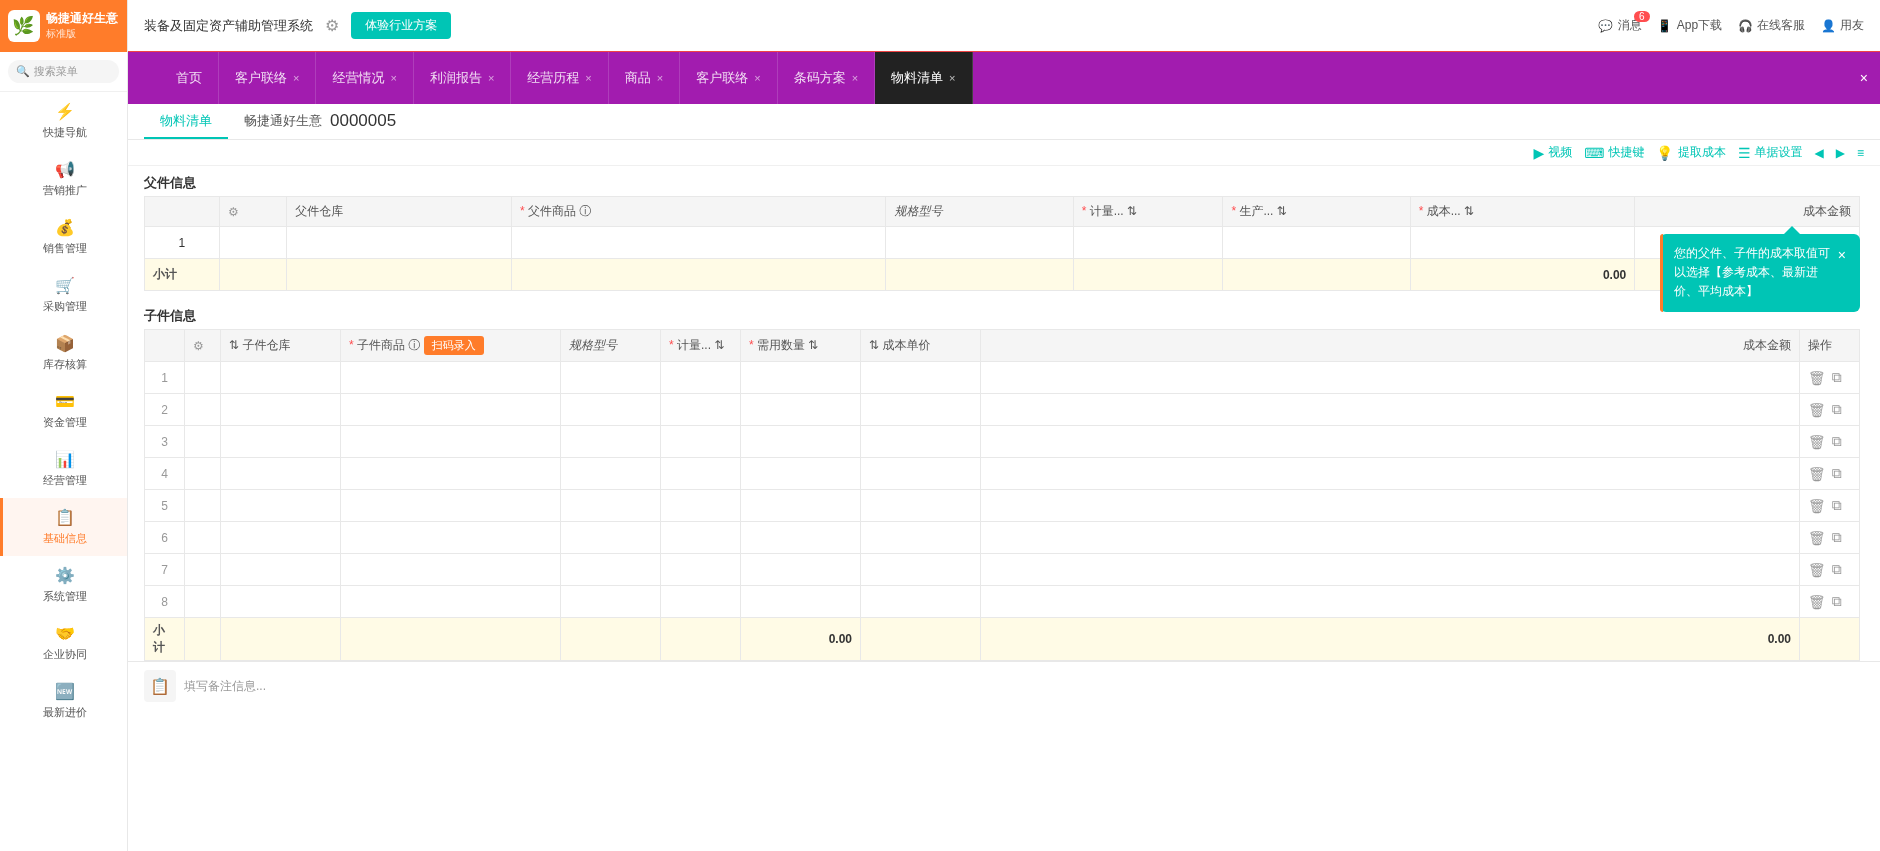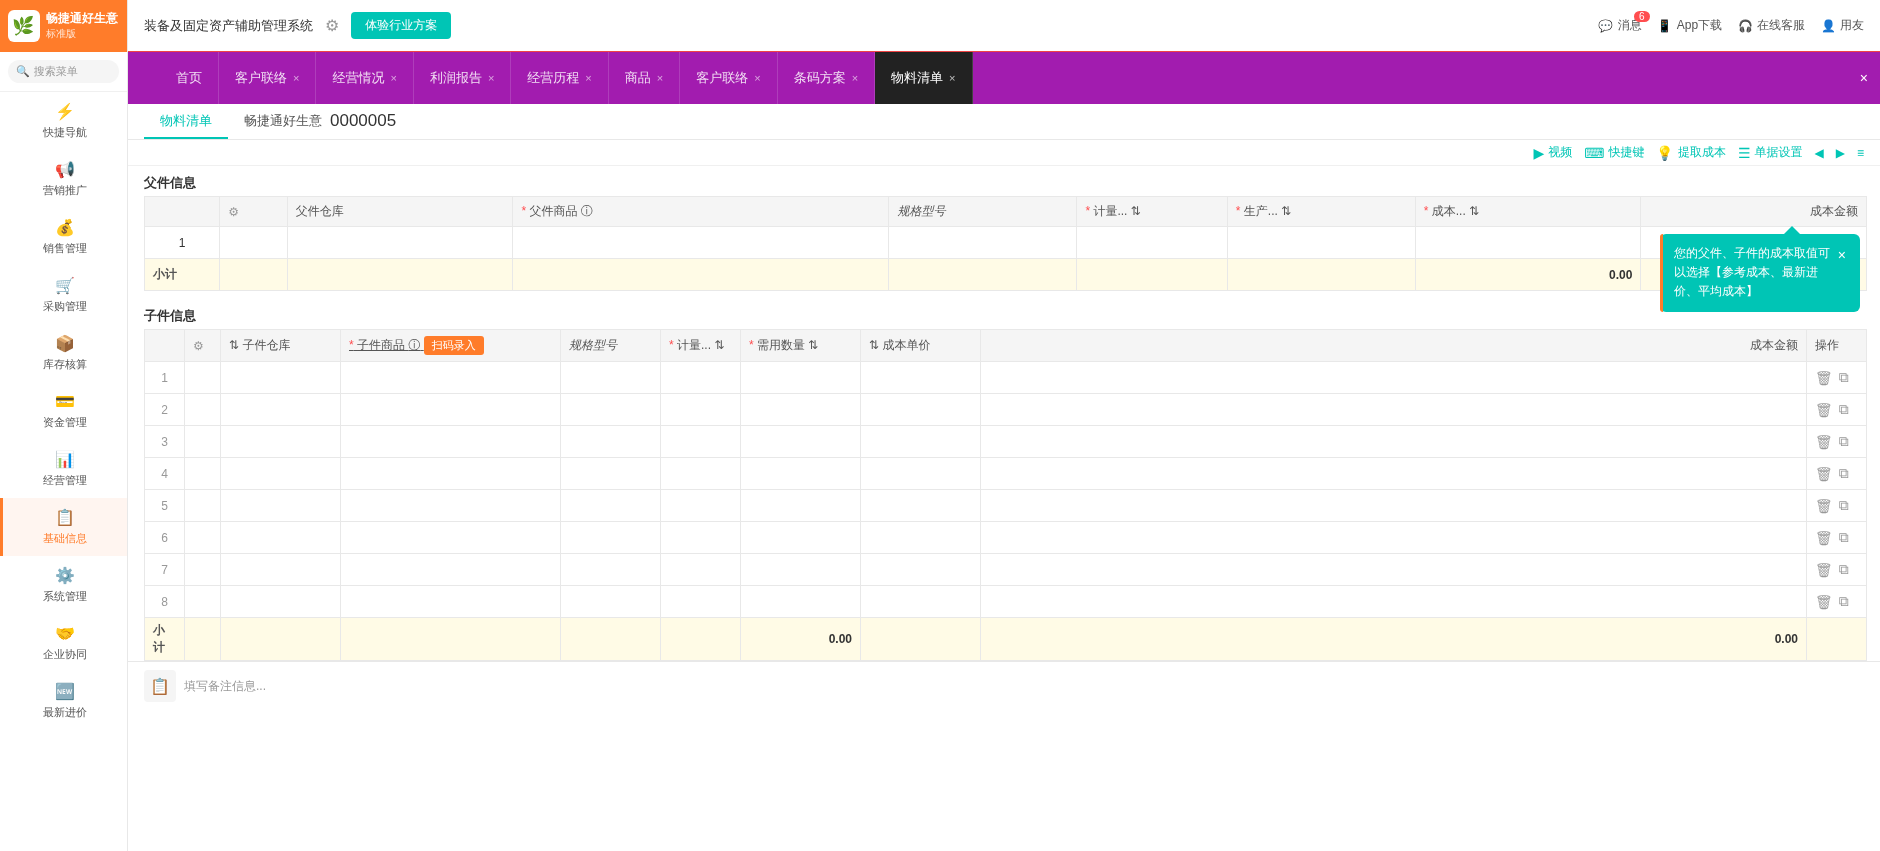"父件信息" .section { padding: 0 13px 0 16px -> 0 20px 0 16px }
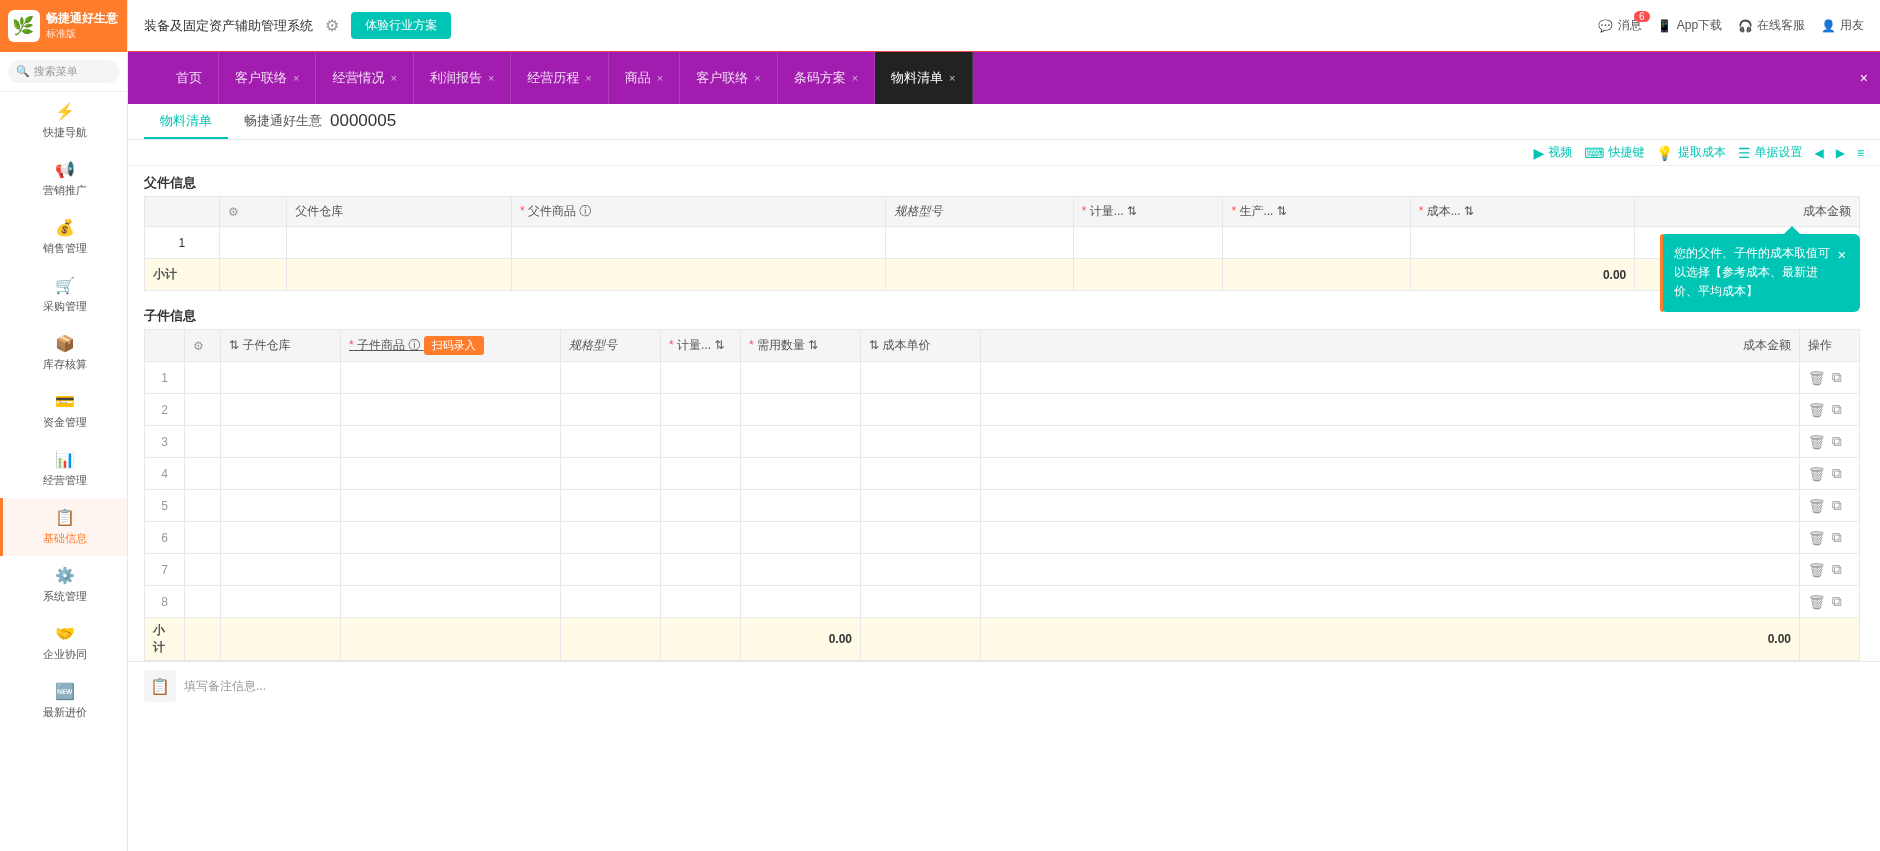"* 子件商品 ⓘ 扫码录入" th { text-decoration: underline -> none }
